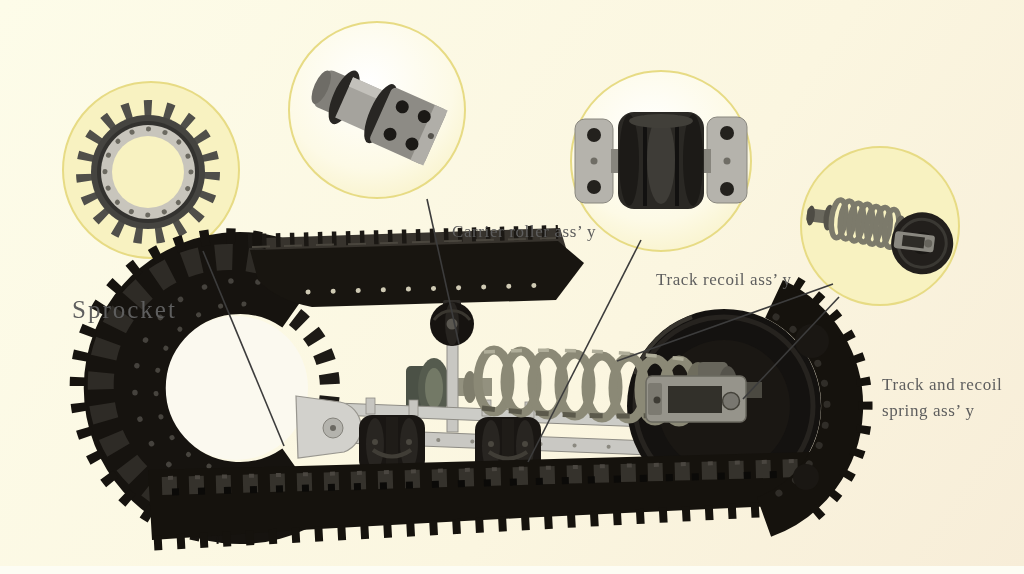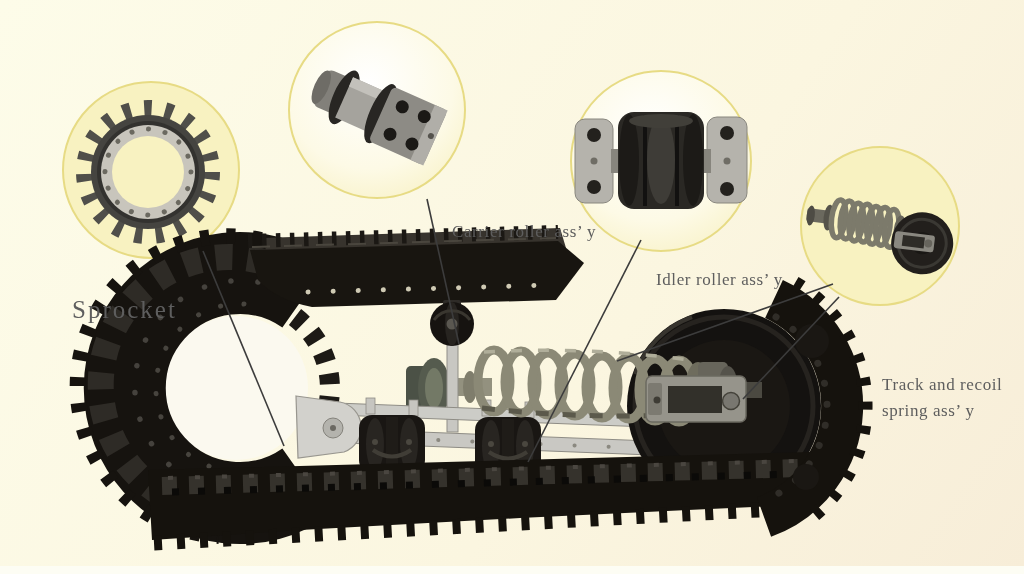"Idler roller ass’ y" div.part-label { text: Idler roller -> Track recoil }
